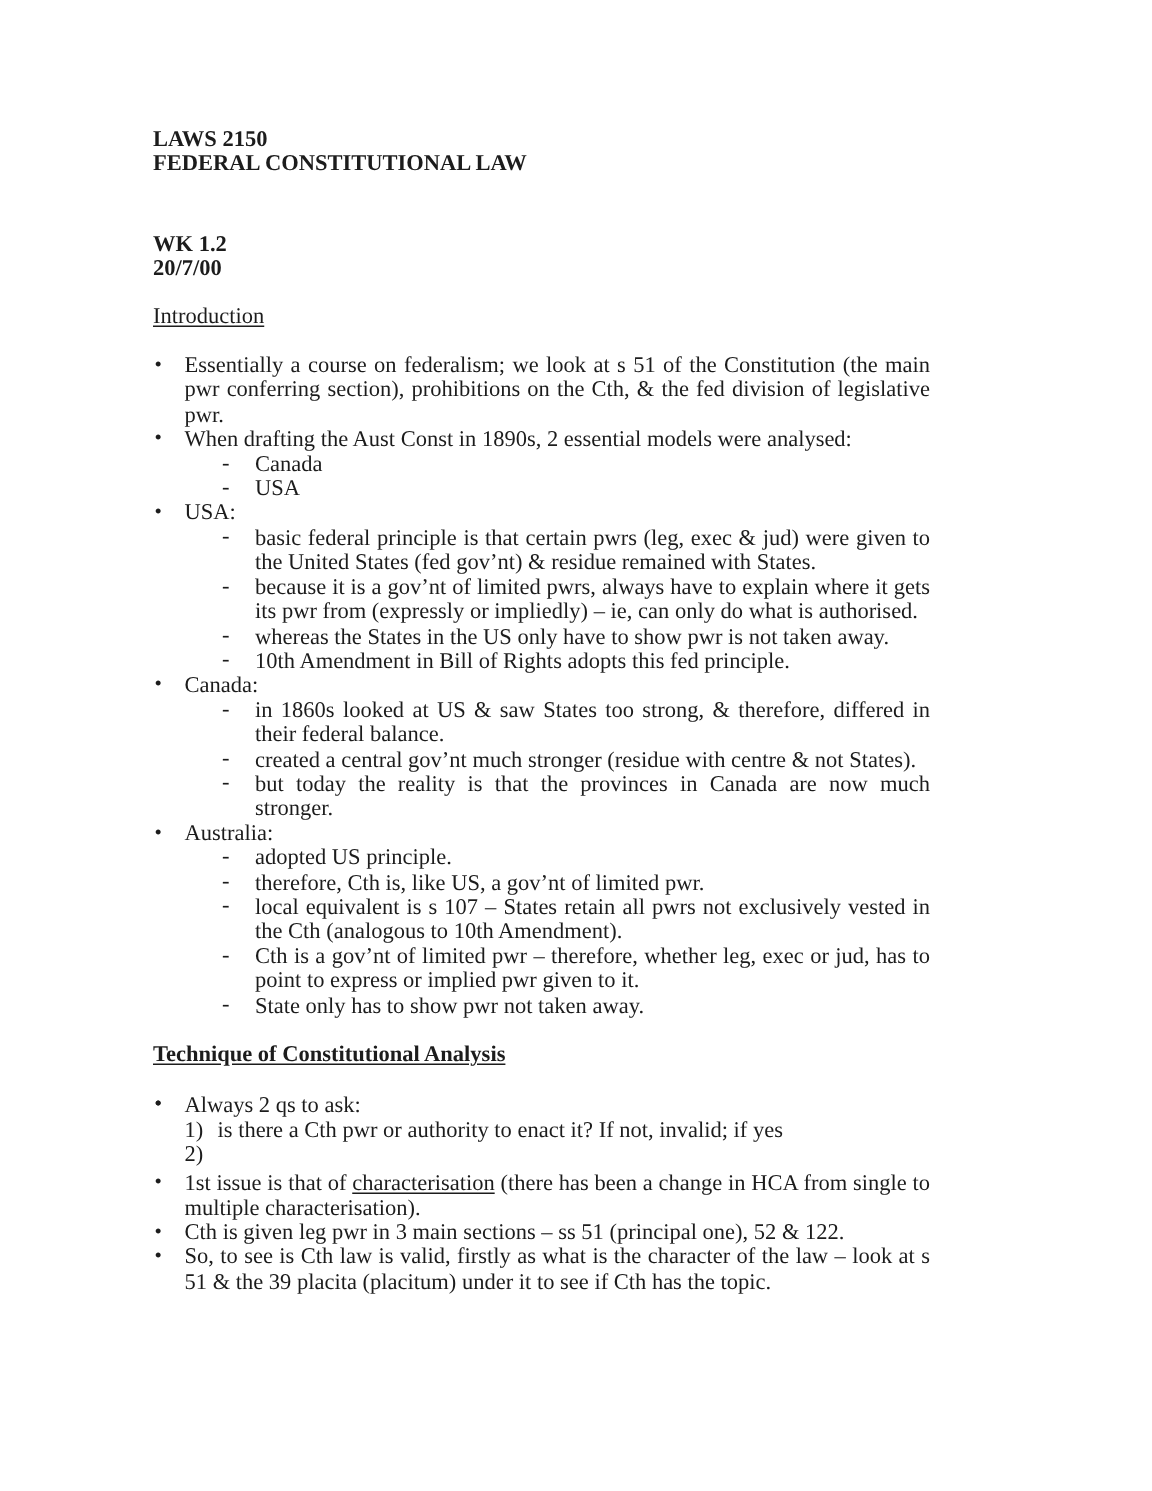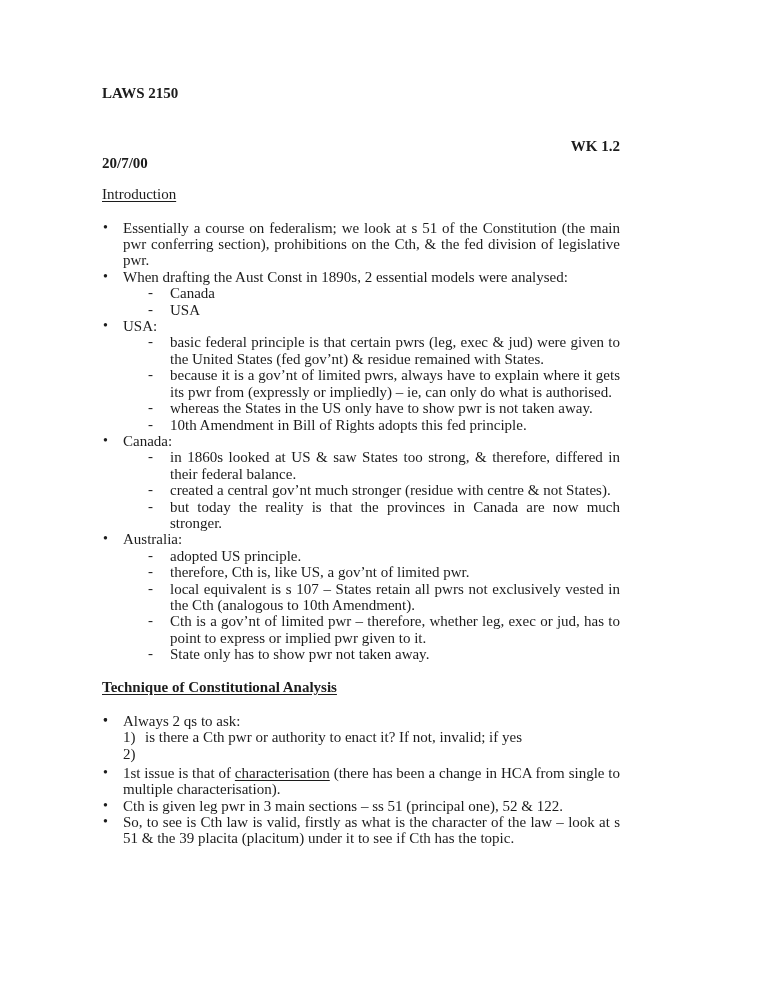"FEDERAL CONSTITUTIONAL LAW" p.line { html: none -> <p>FEDERAL CONSTITUTIONAL LAW</p> }
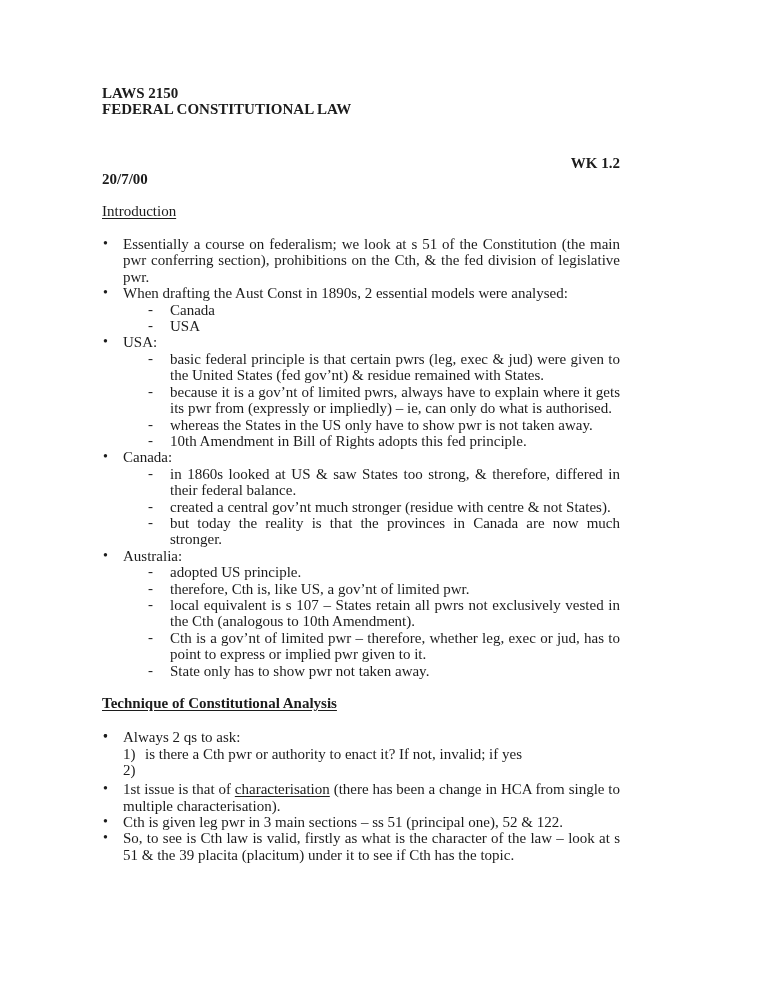"WK 1.2" .week-block { text-align: right -> none }
